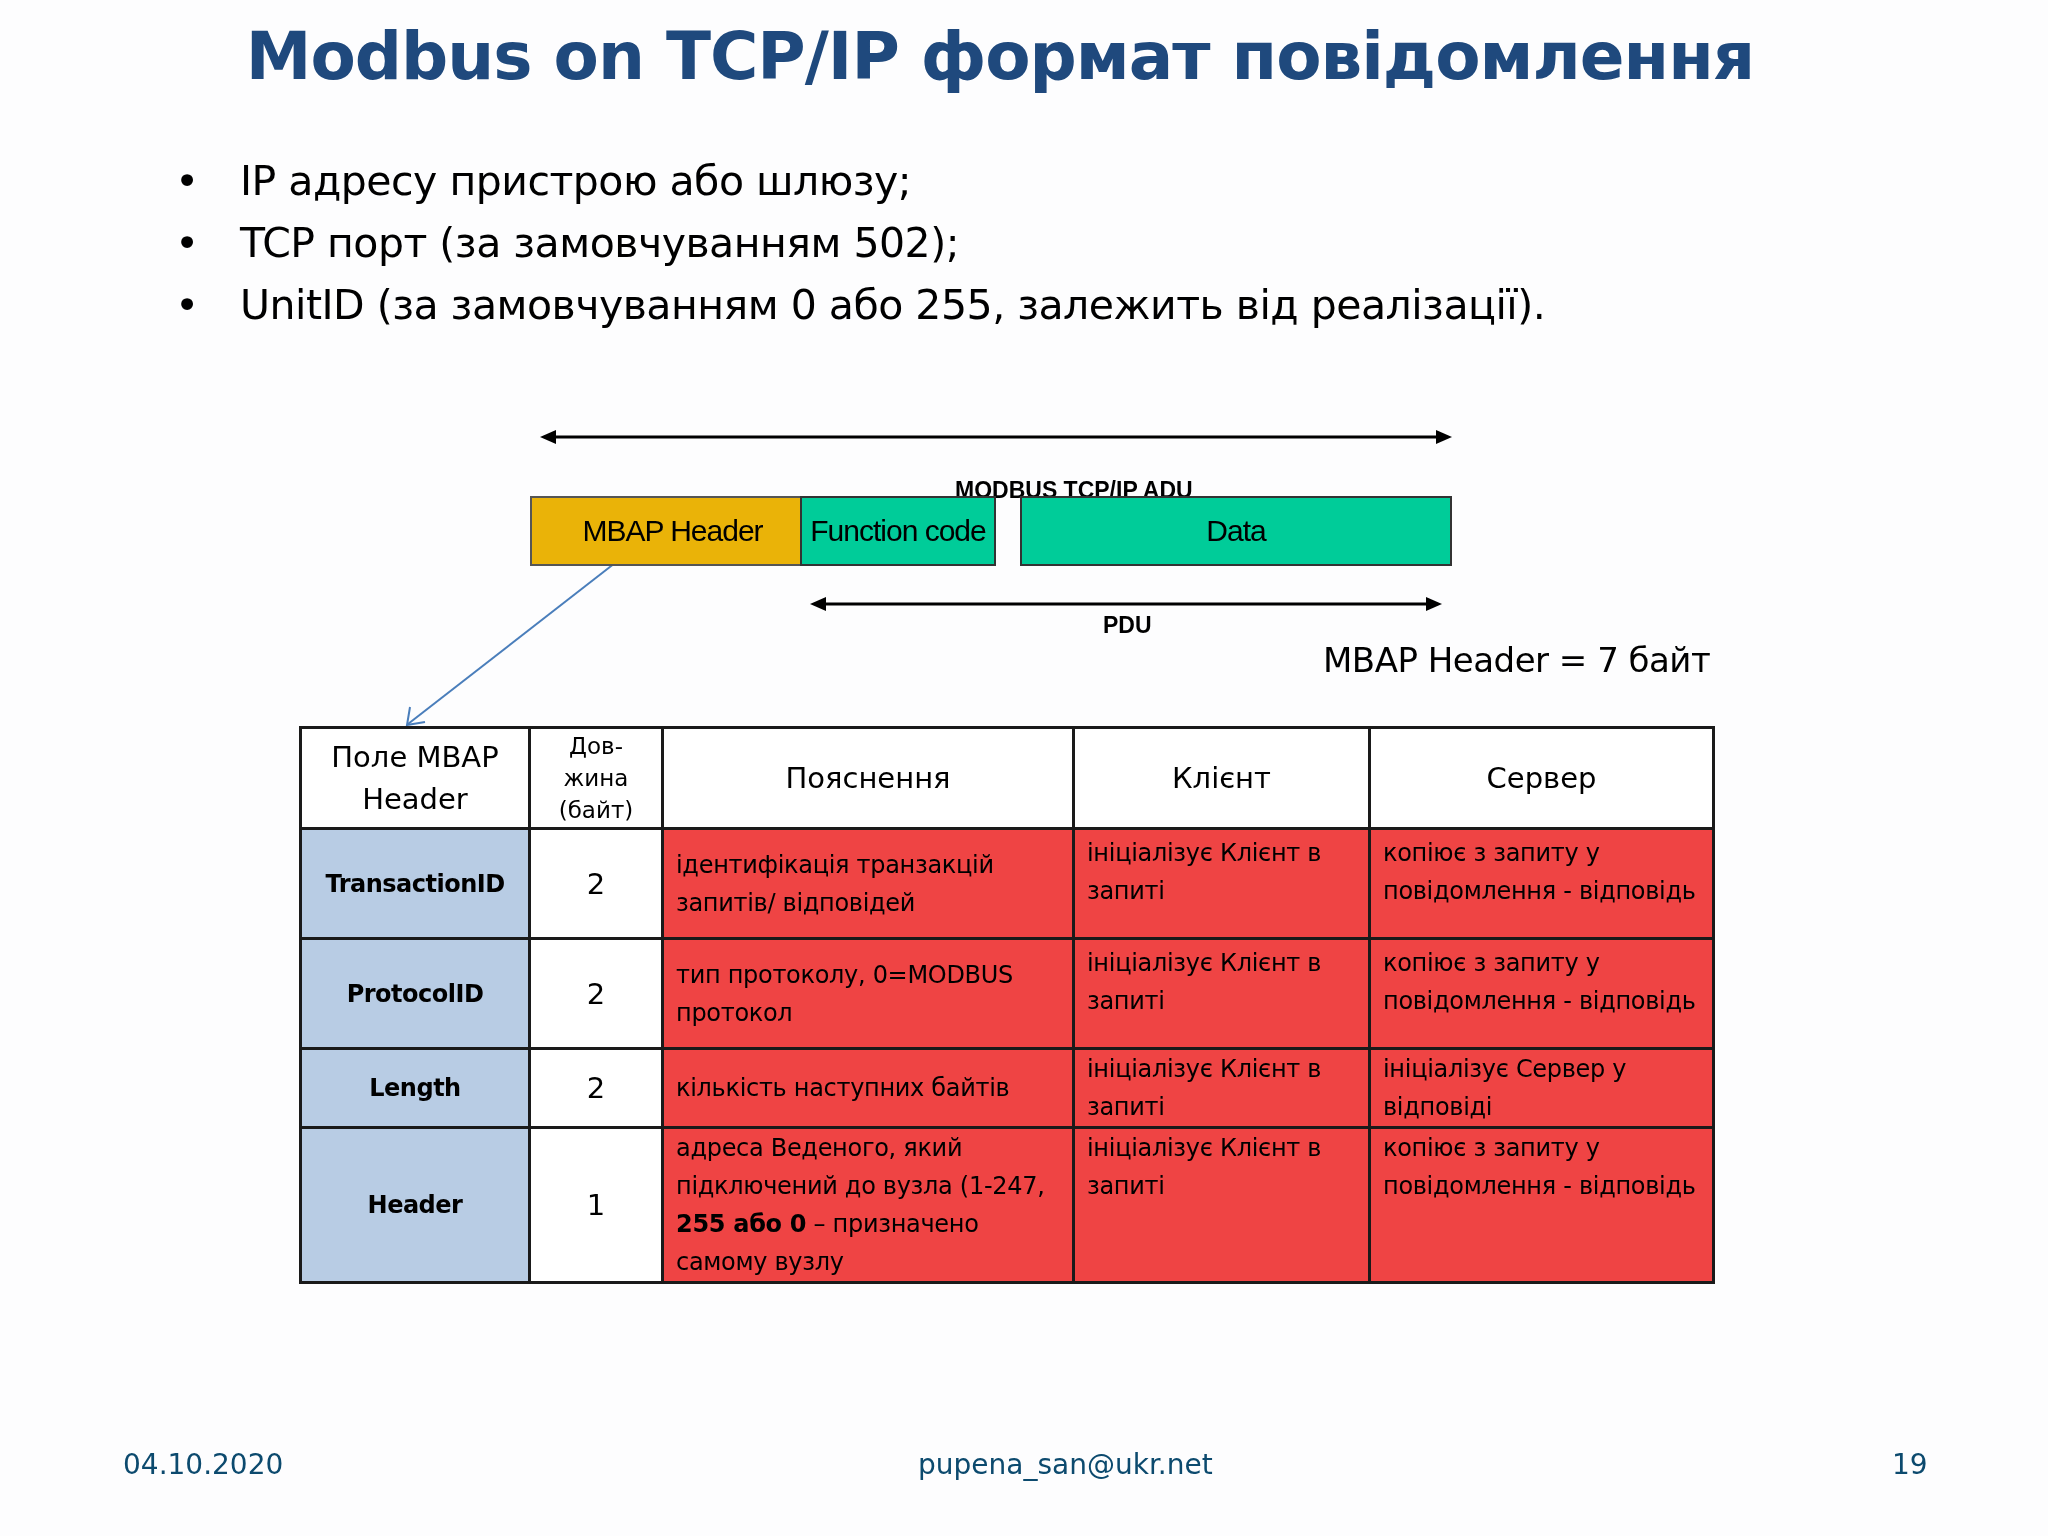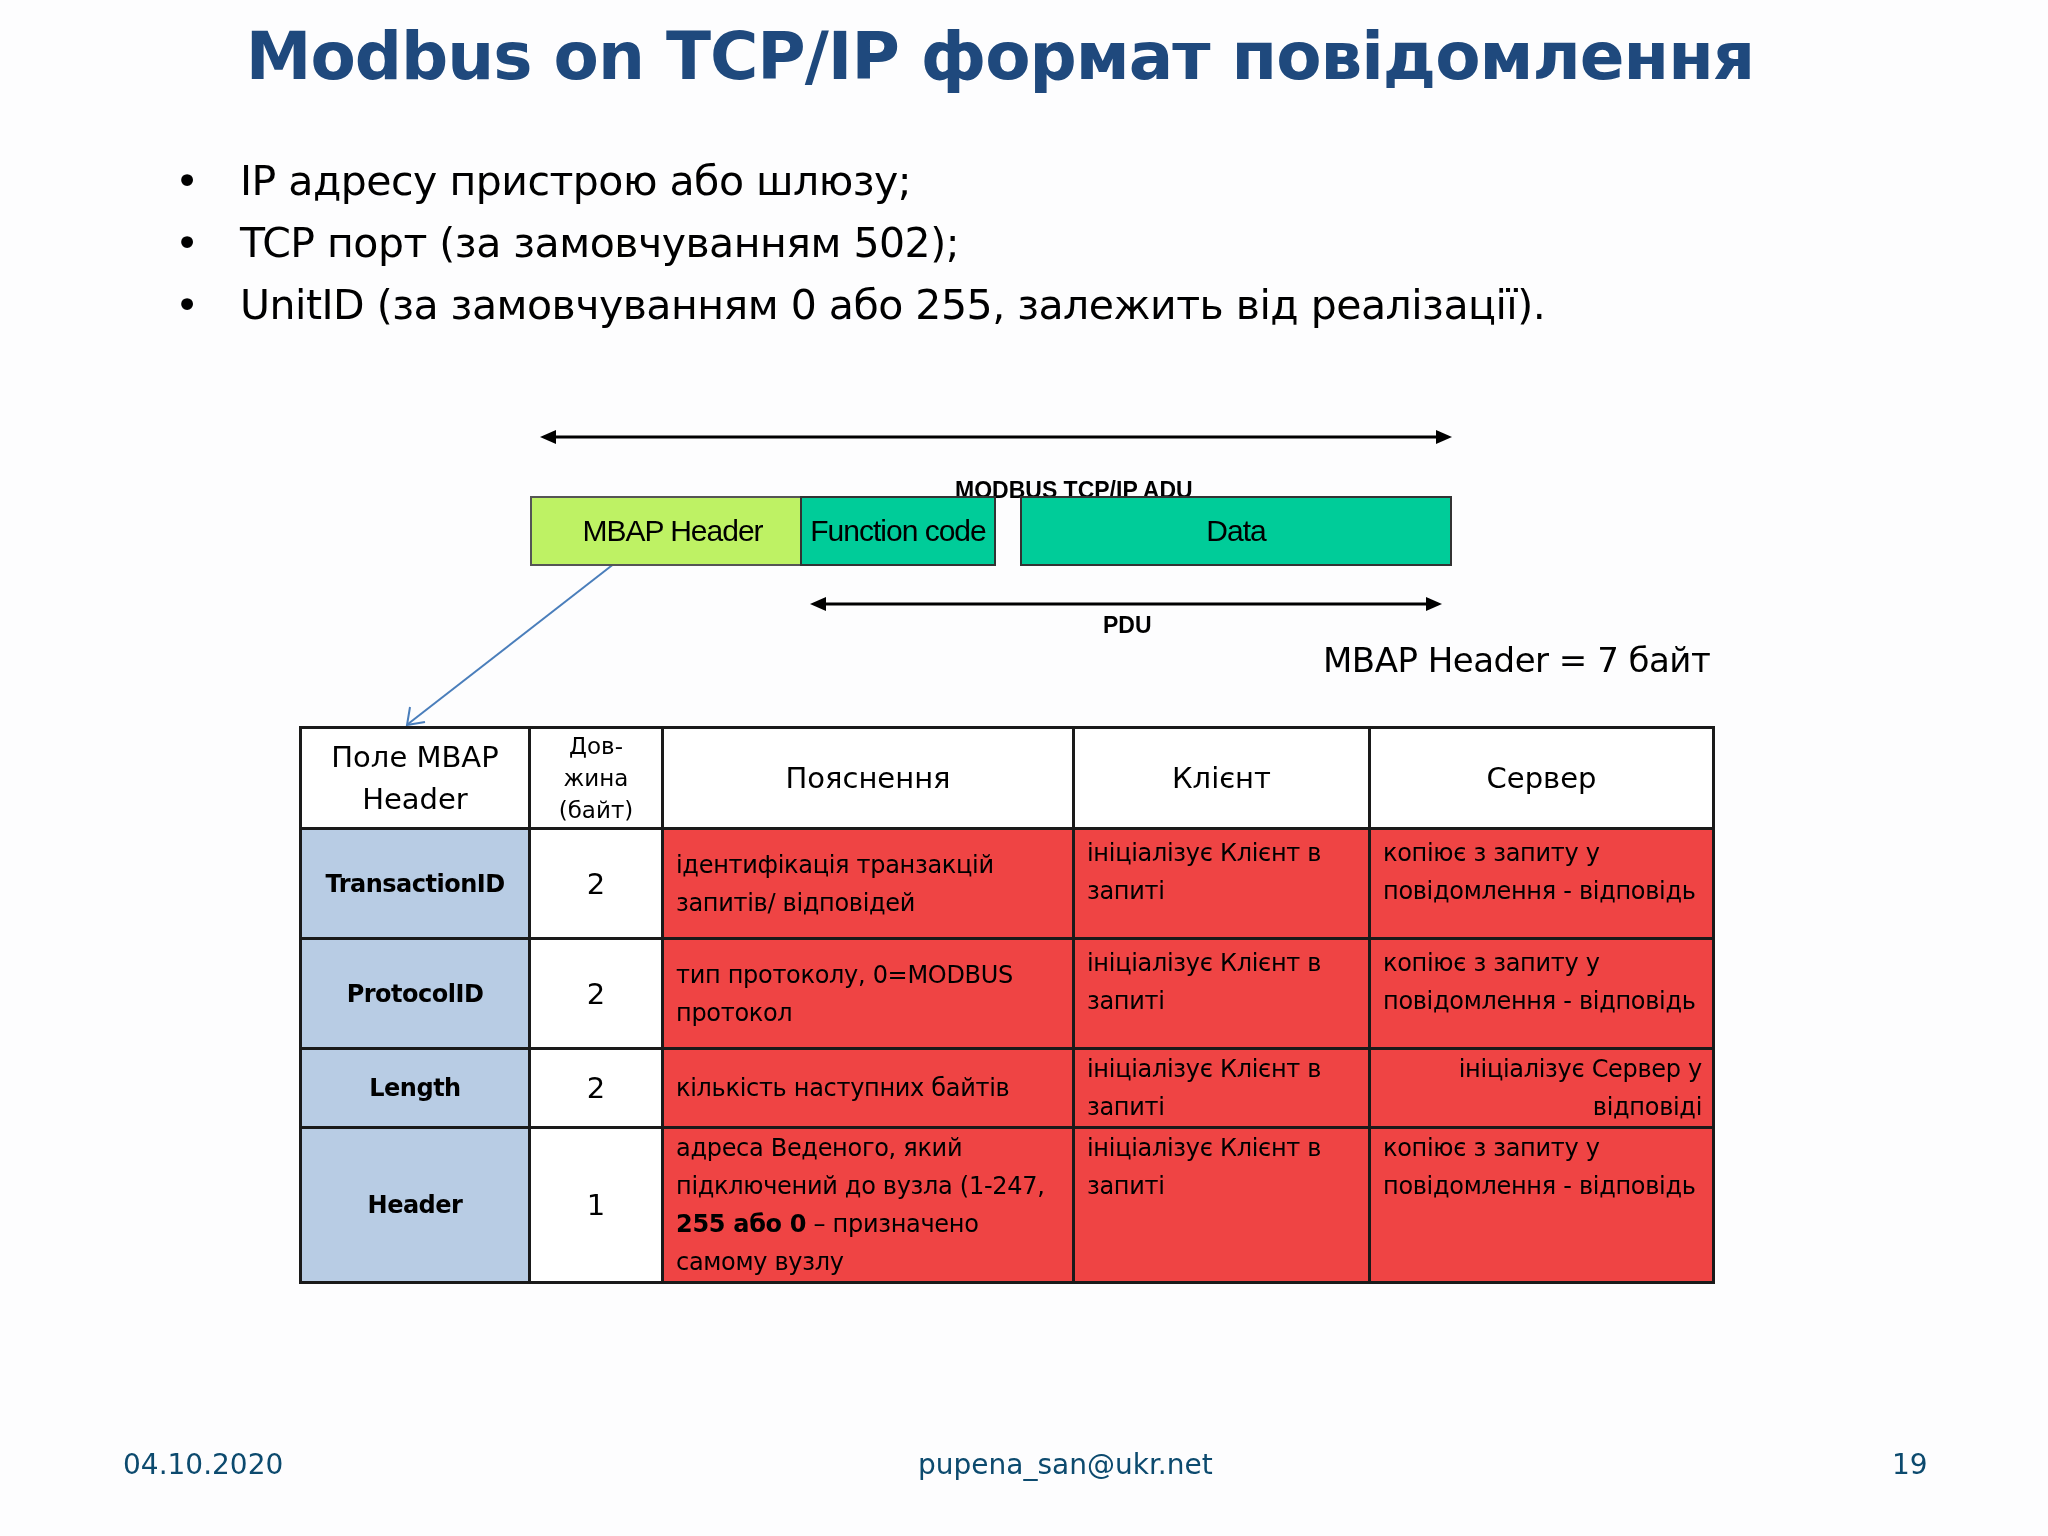"MBAP Header" div.box { background: #bef264 -> #eab308 }
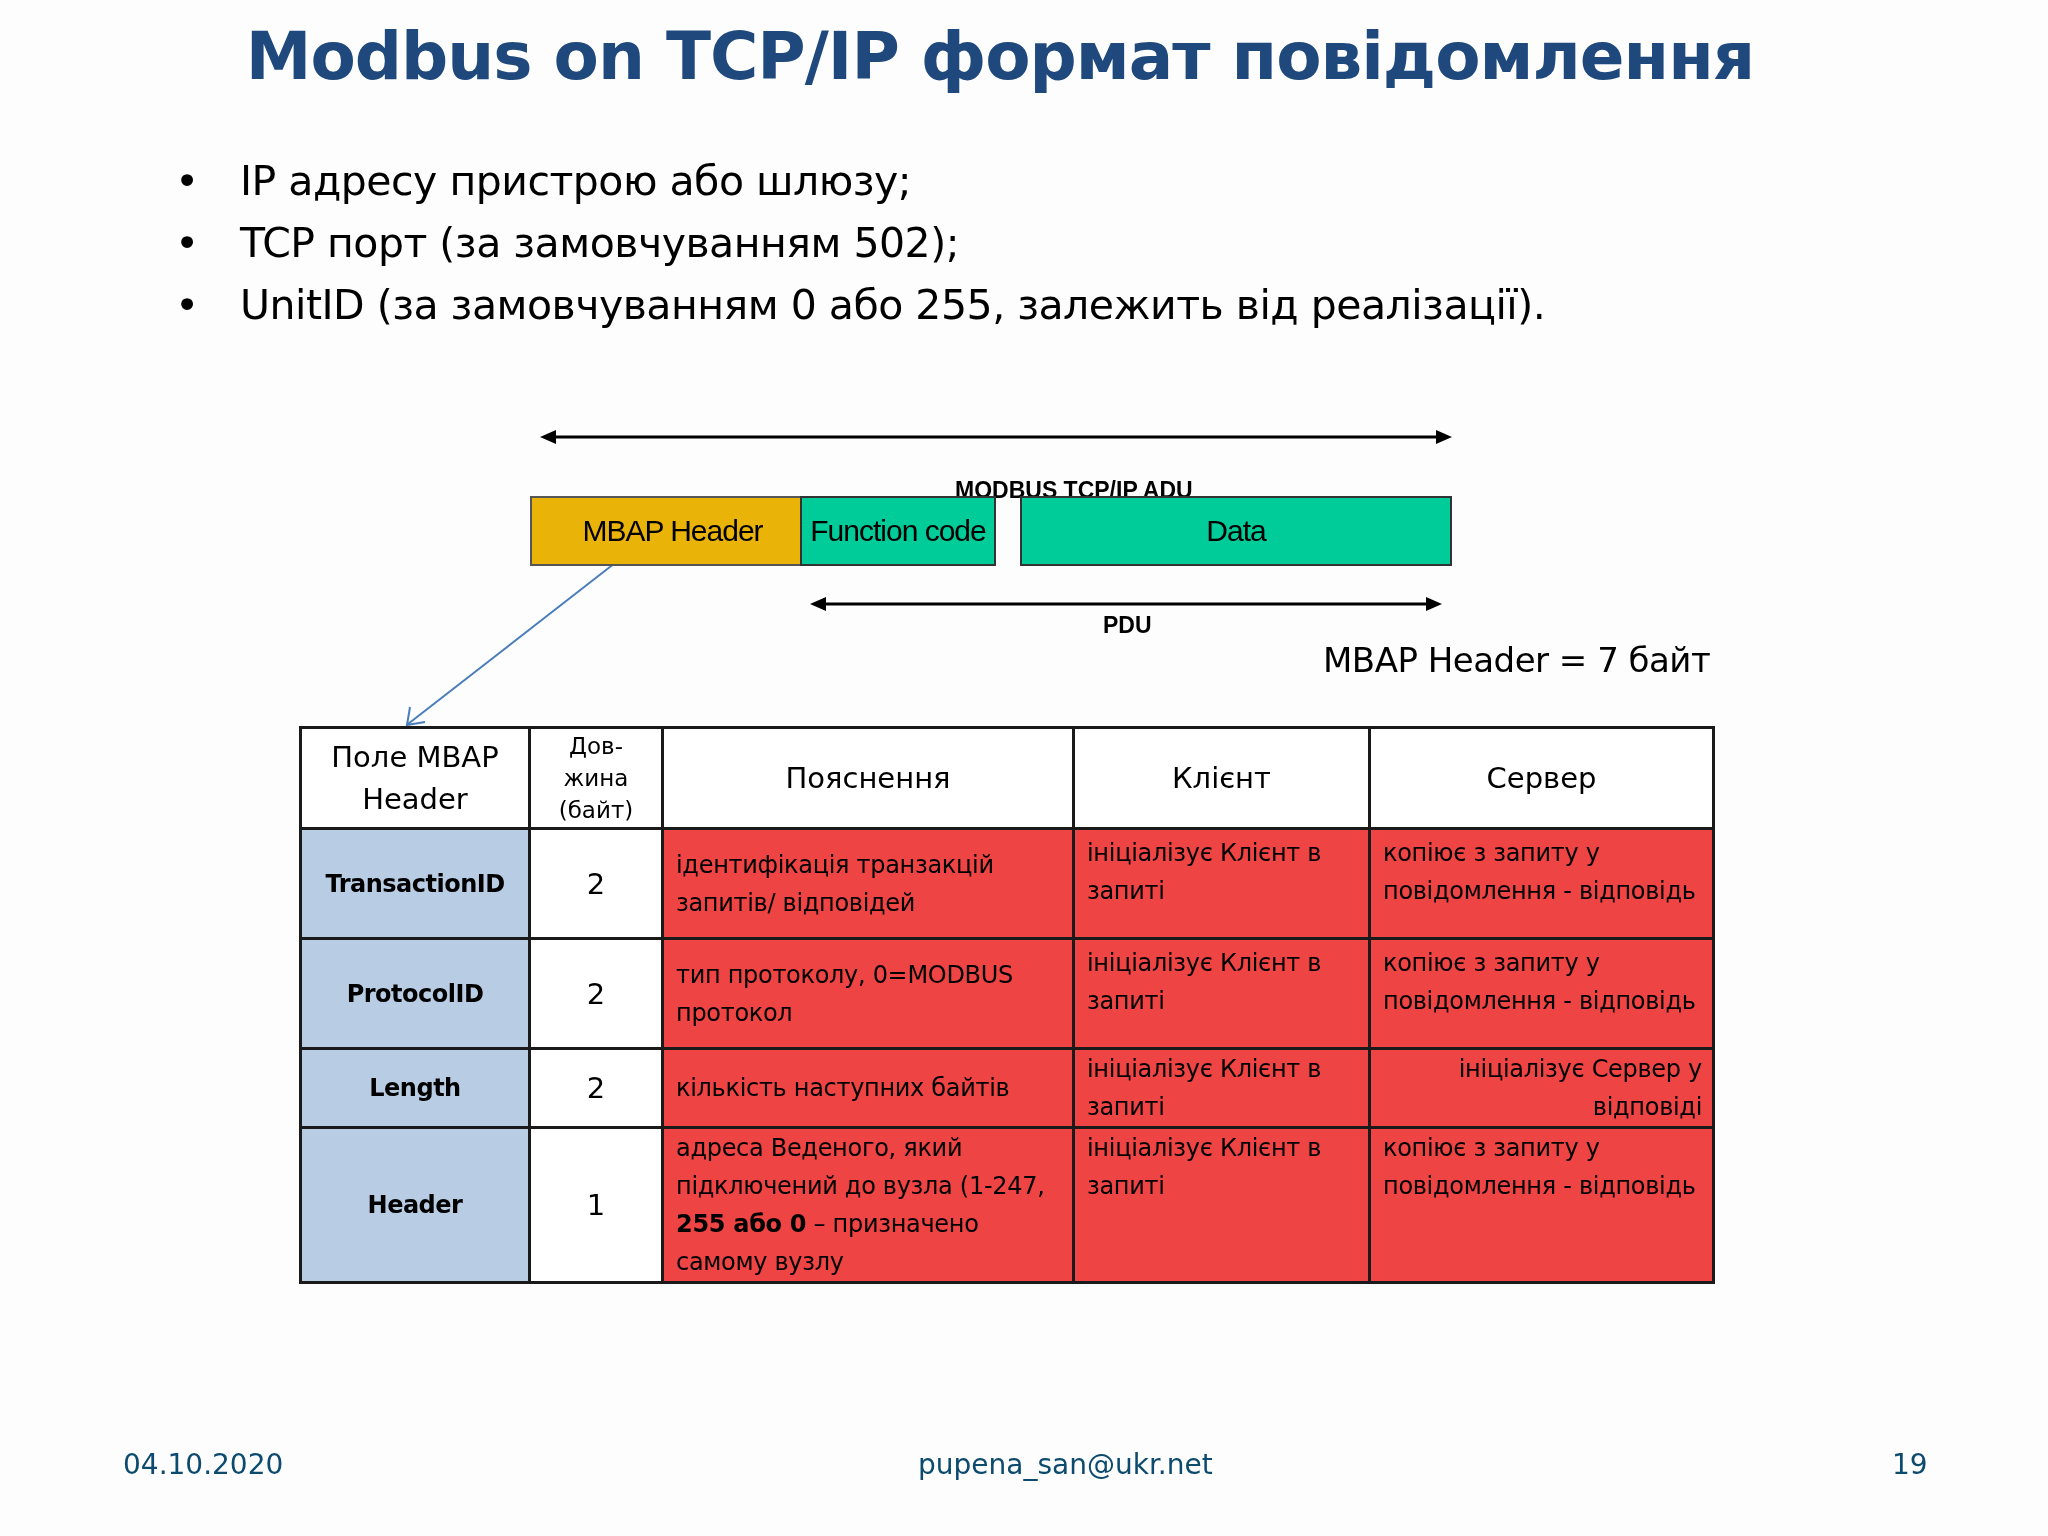"ініціалізує Сервер у відповіді" td.txt { text-align: right -> none }
